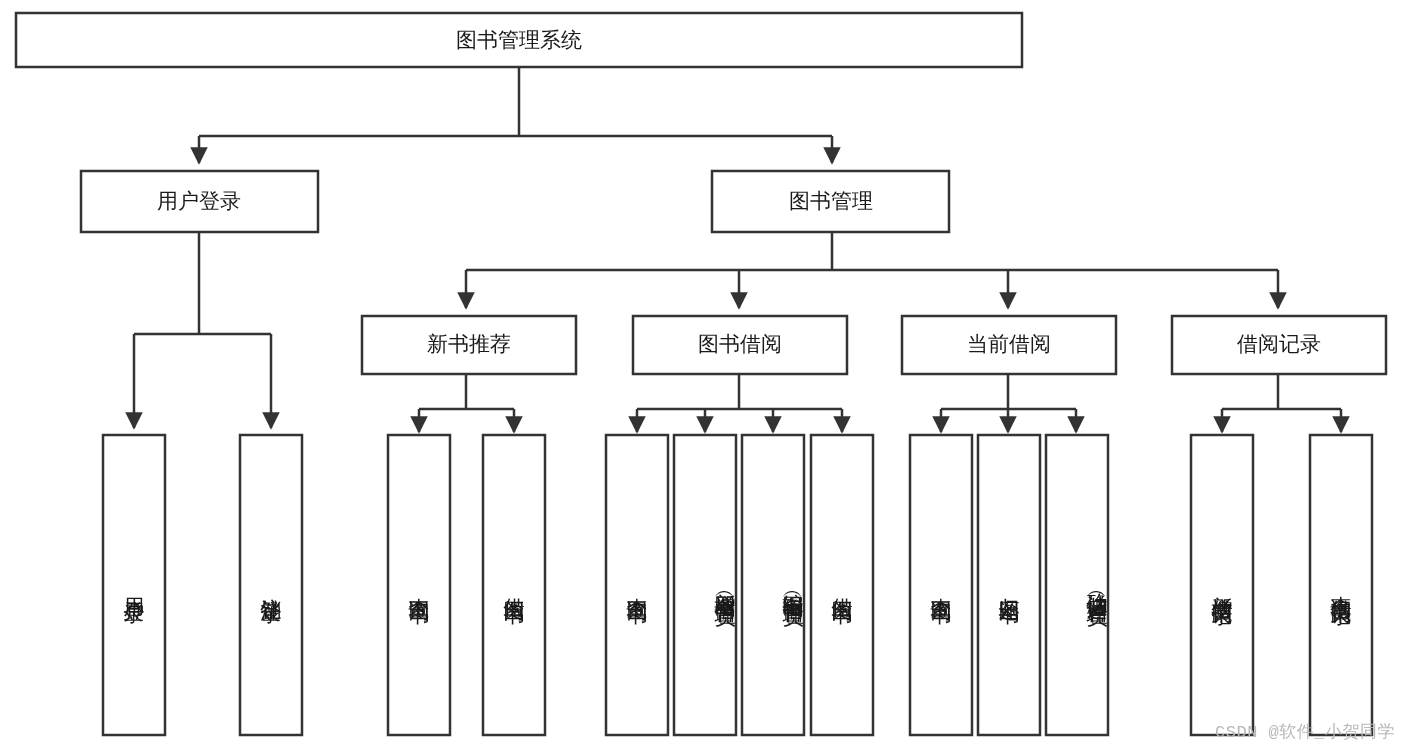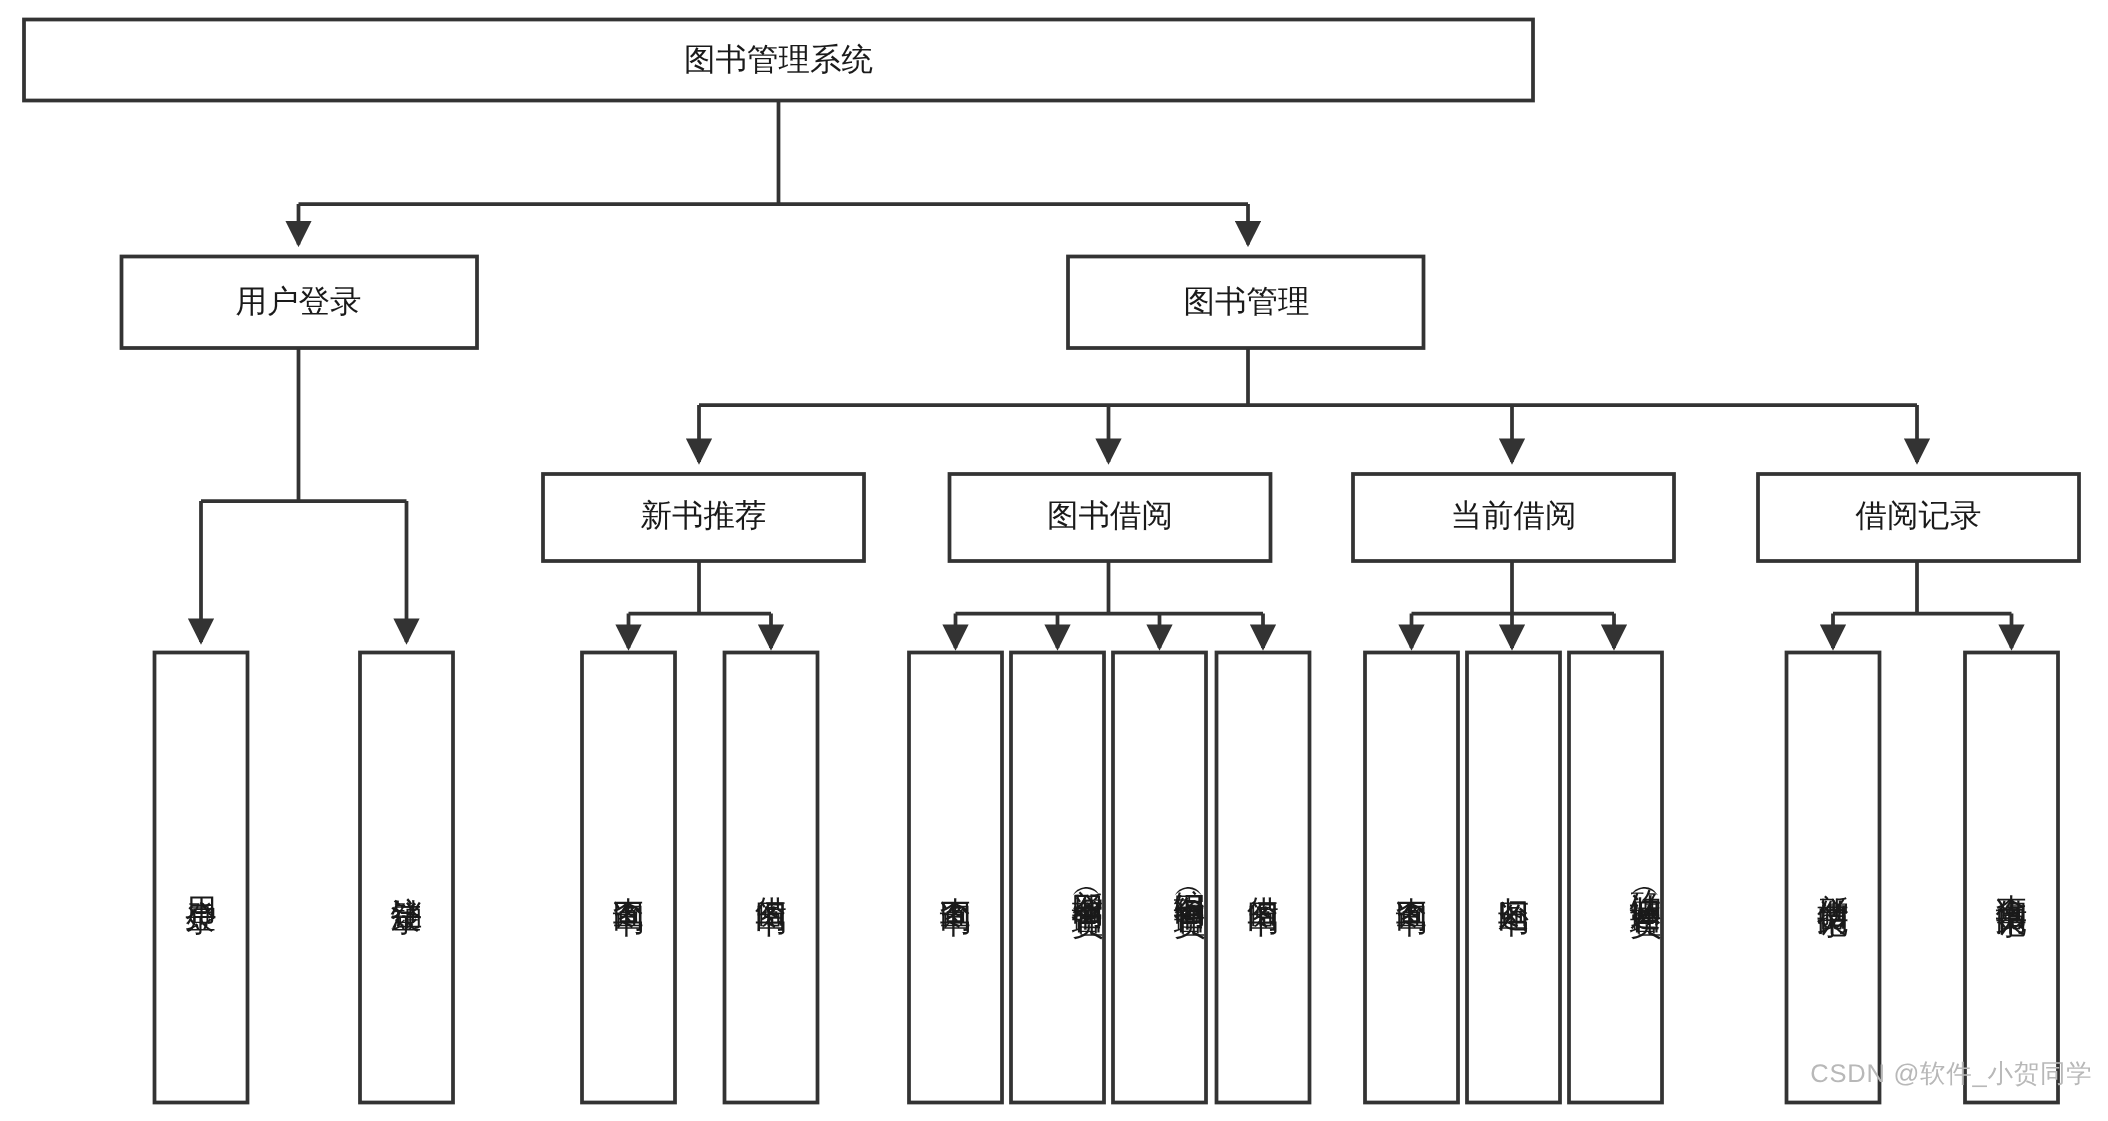"CSDN @软件_小贺同学" #watermark { bottom: 20px -> 4px; font-family: Liberation Sans, sans-serif -> Liberation Mono, monospace }
